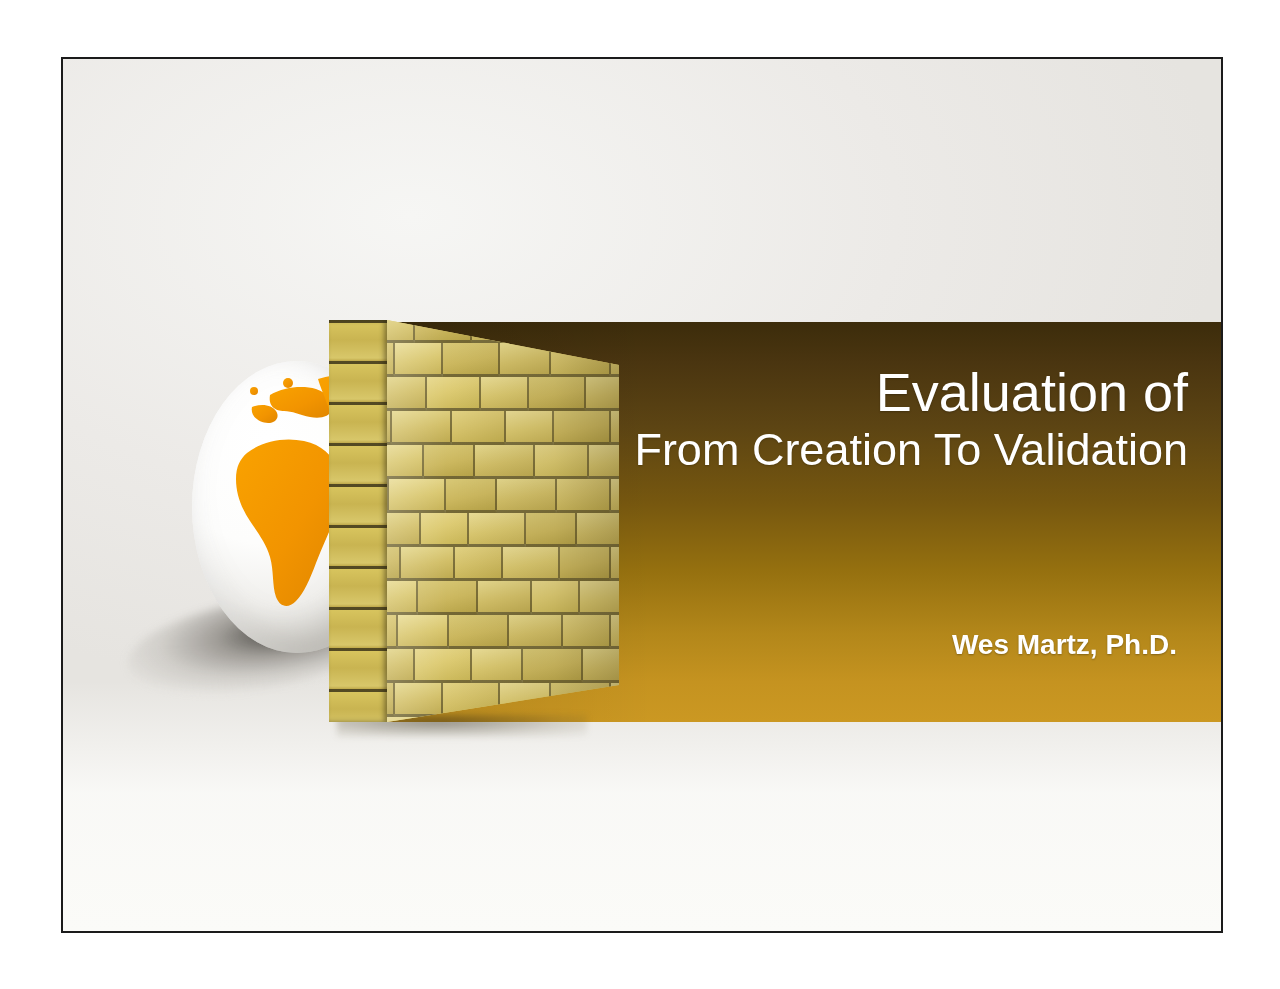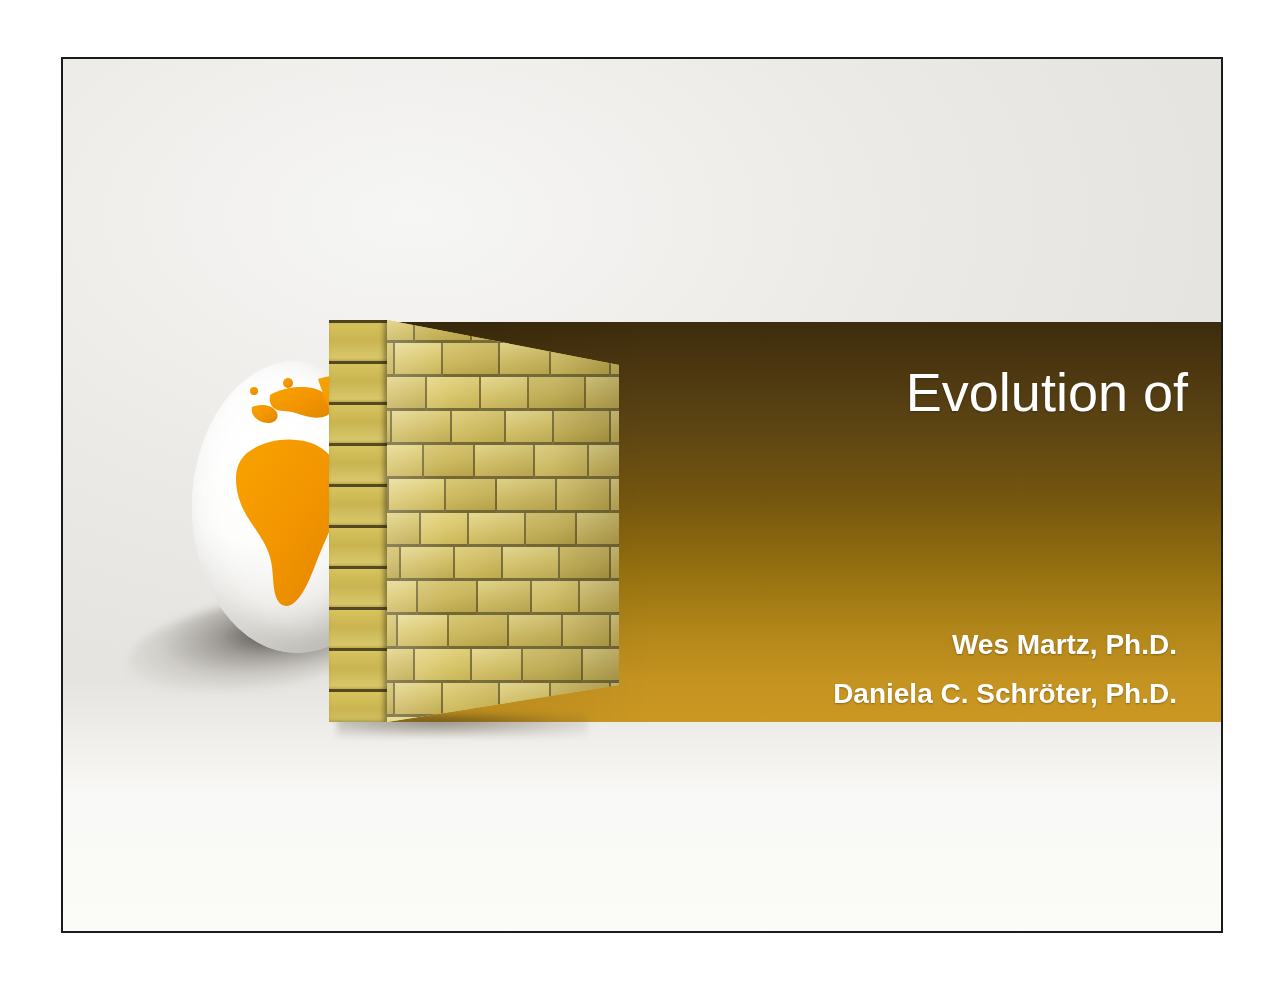"Evolution of" div.title-line { text: Evolution -> Evaluation }
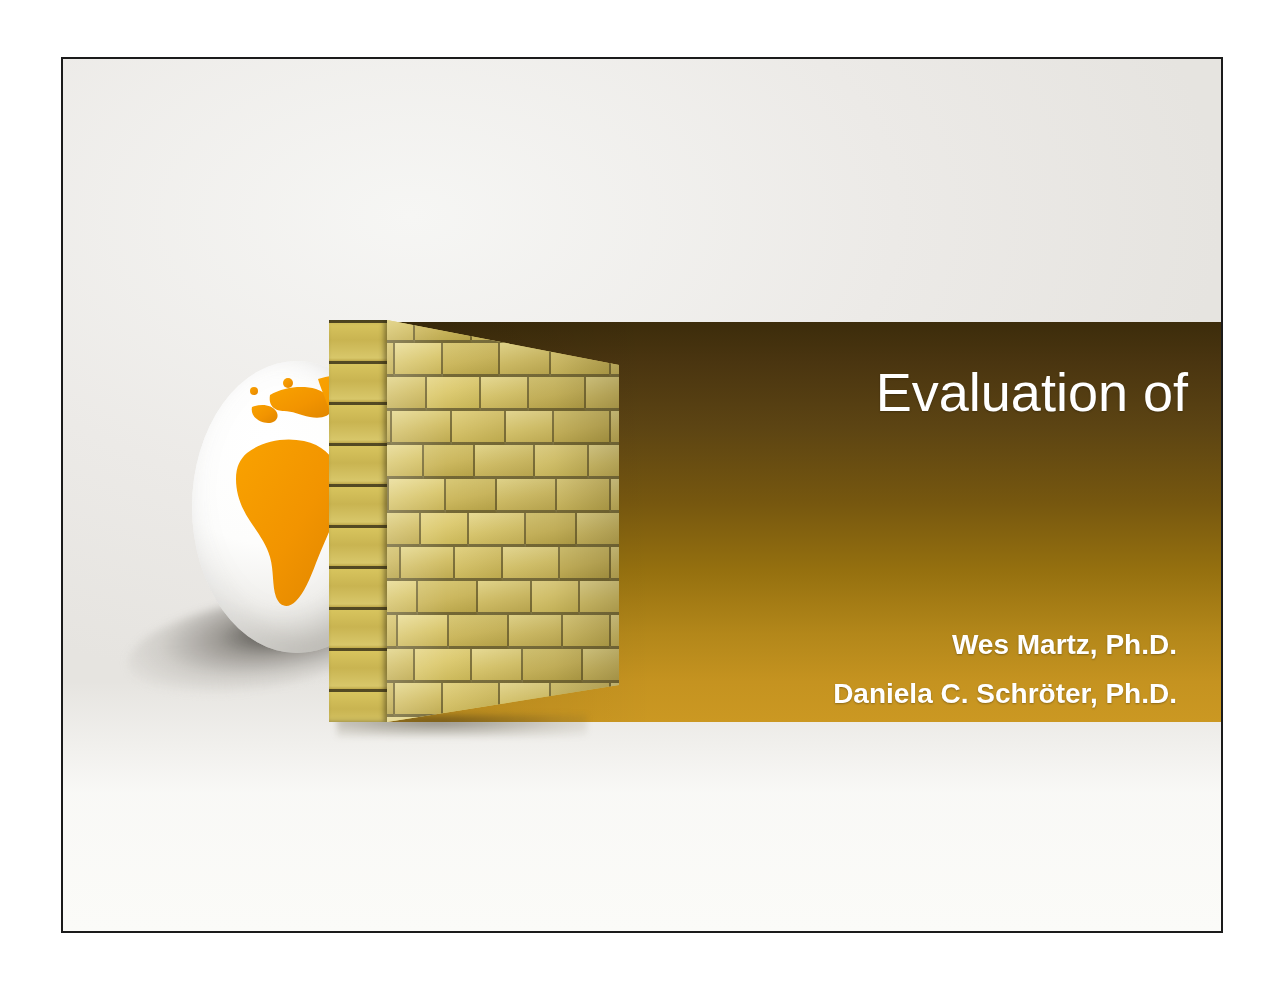"From Creation To Validation" div.subtitle-line { html: none -> <div>From Creation To Validation</div> }
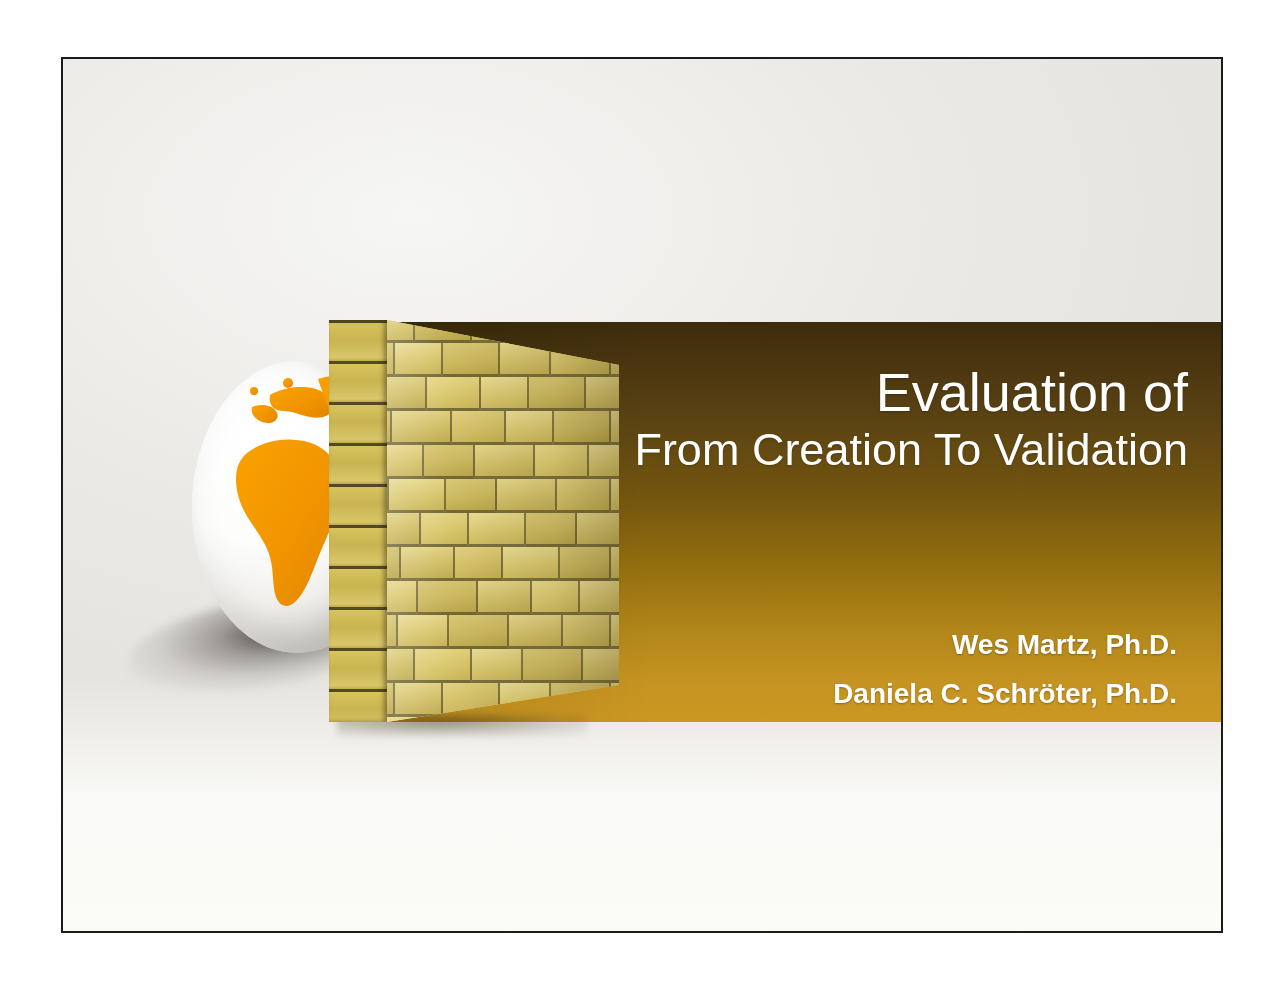"Daniela C. Schröter, Ph.D." div.author-line { html: <div>Daniela C. Schröter, Ph.D.</div> -> none }
